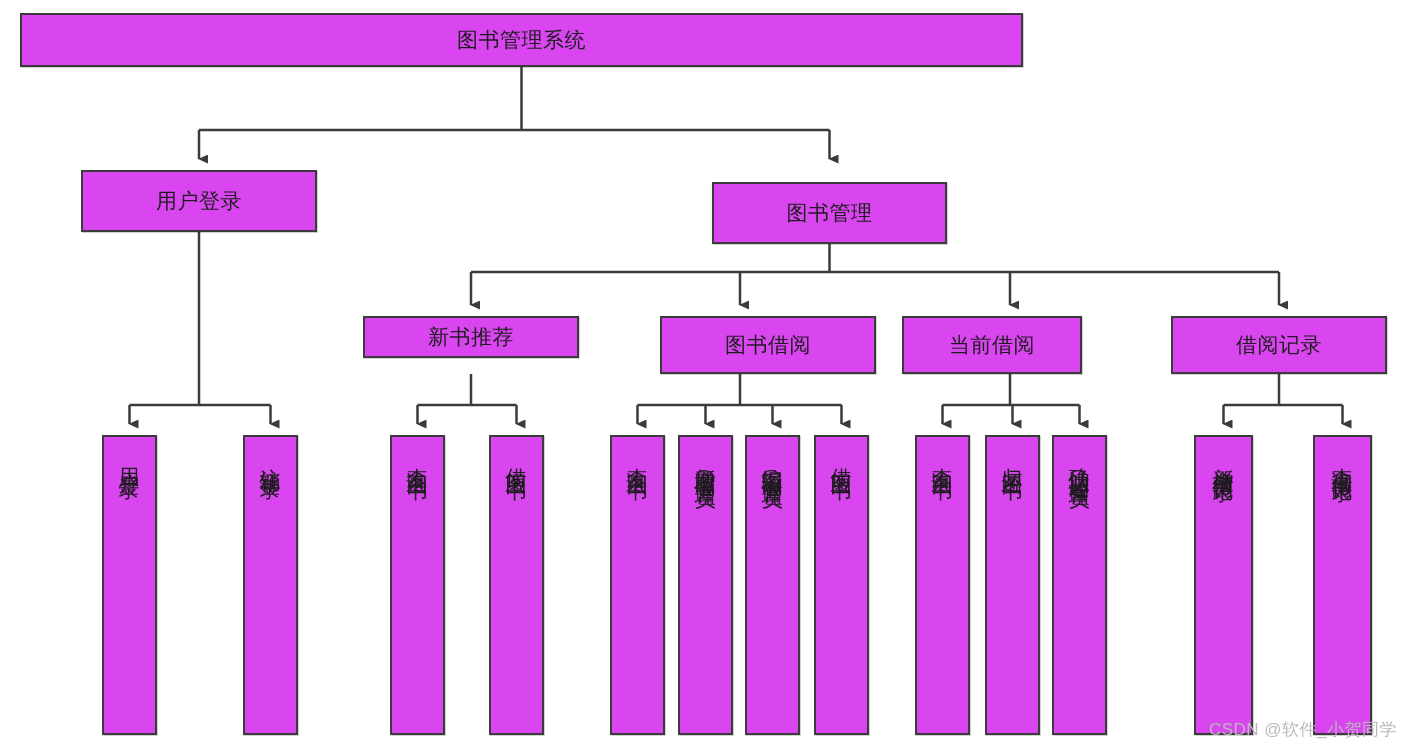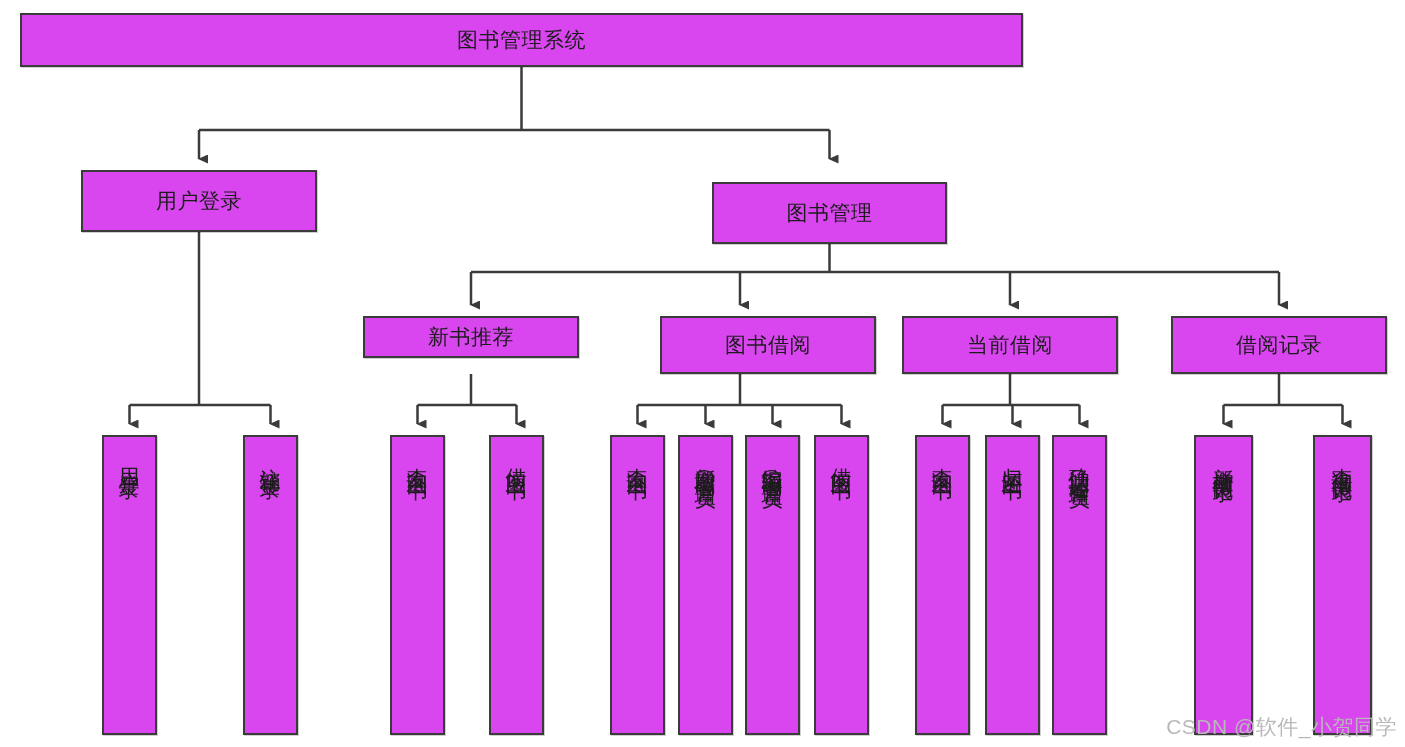"当前借阅" div.node { width: 216px -> 180px }
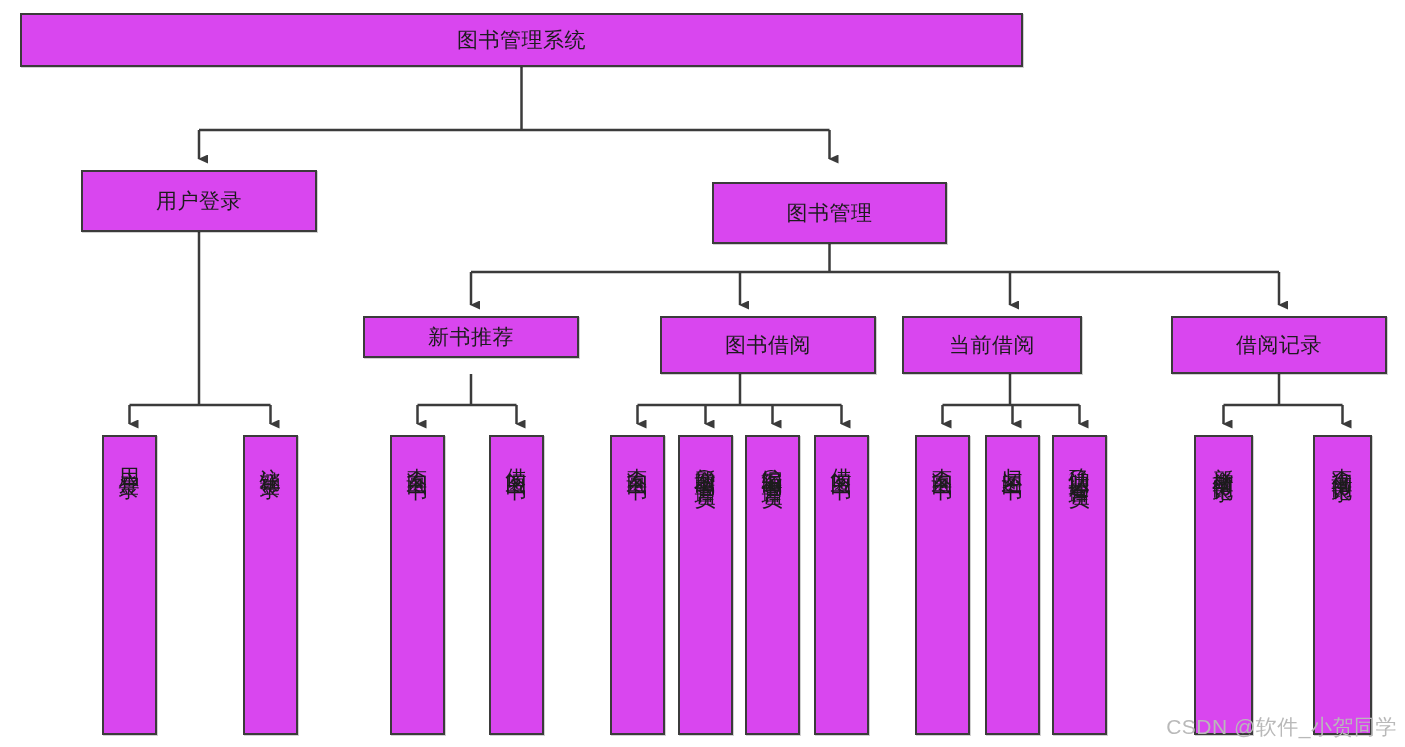"CSDN @软件_小贺同学" #watermark { font-size: 21px -> 17px }
